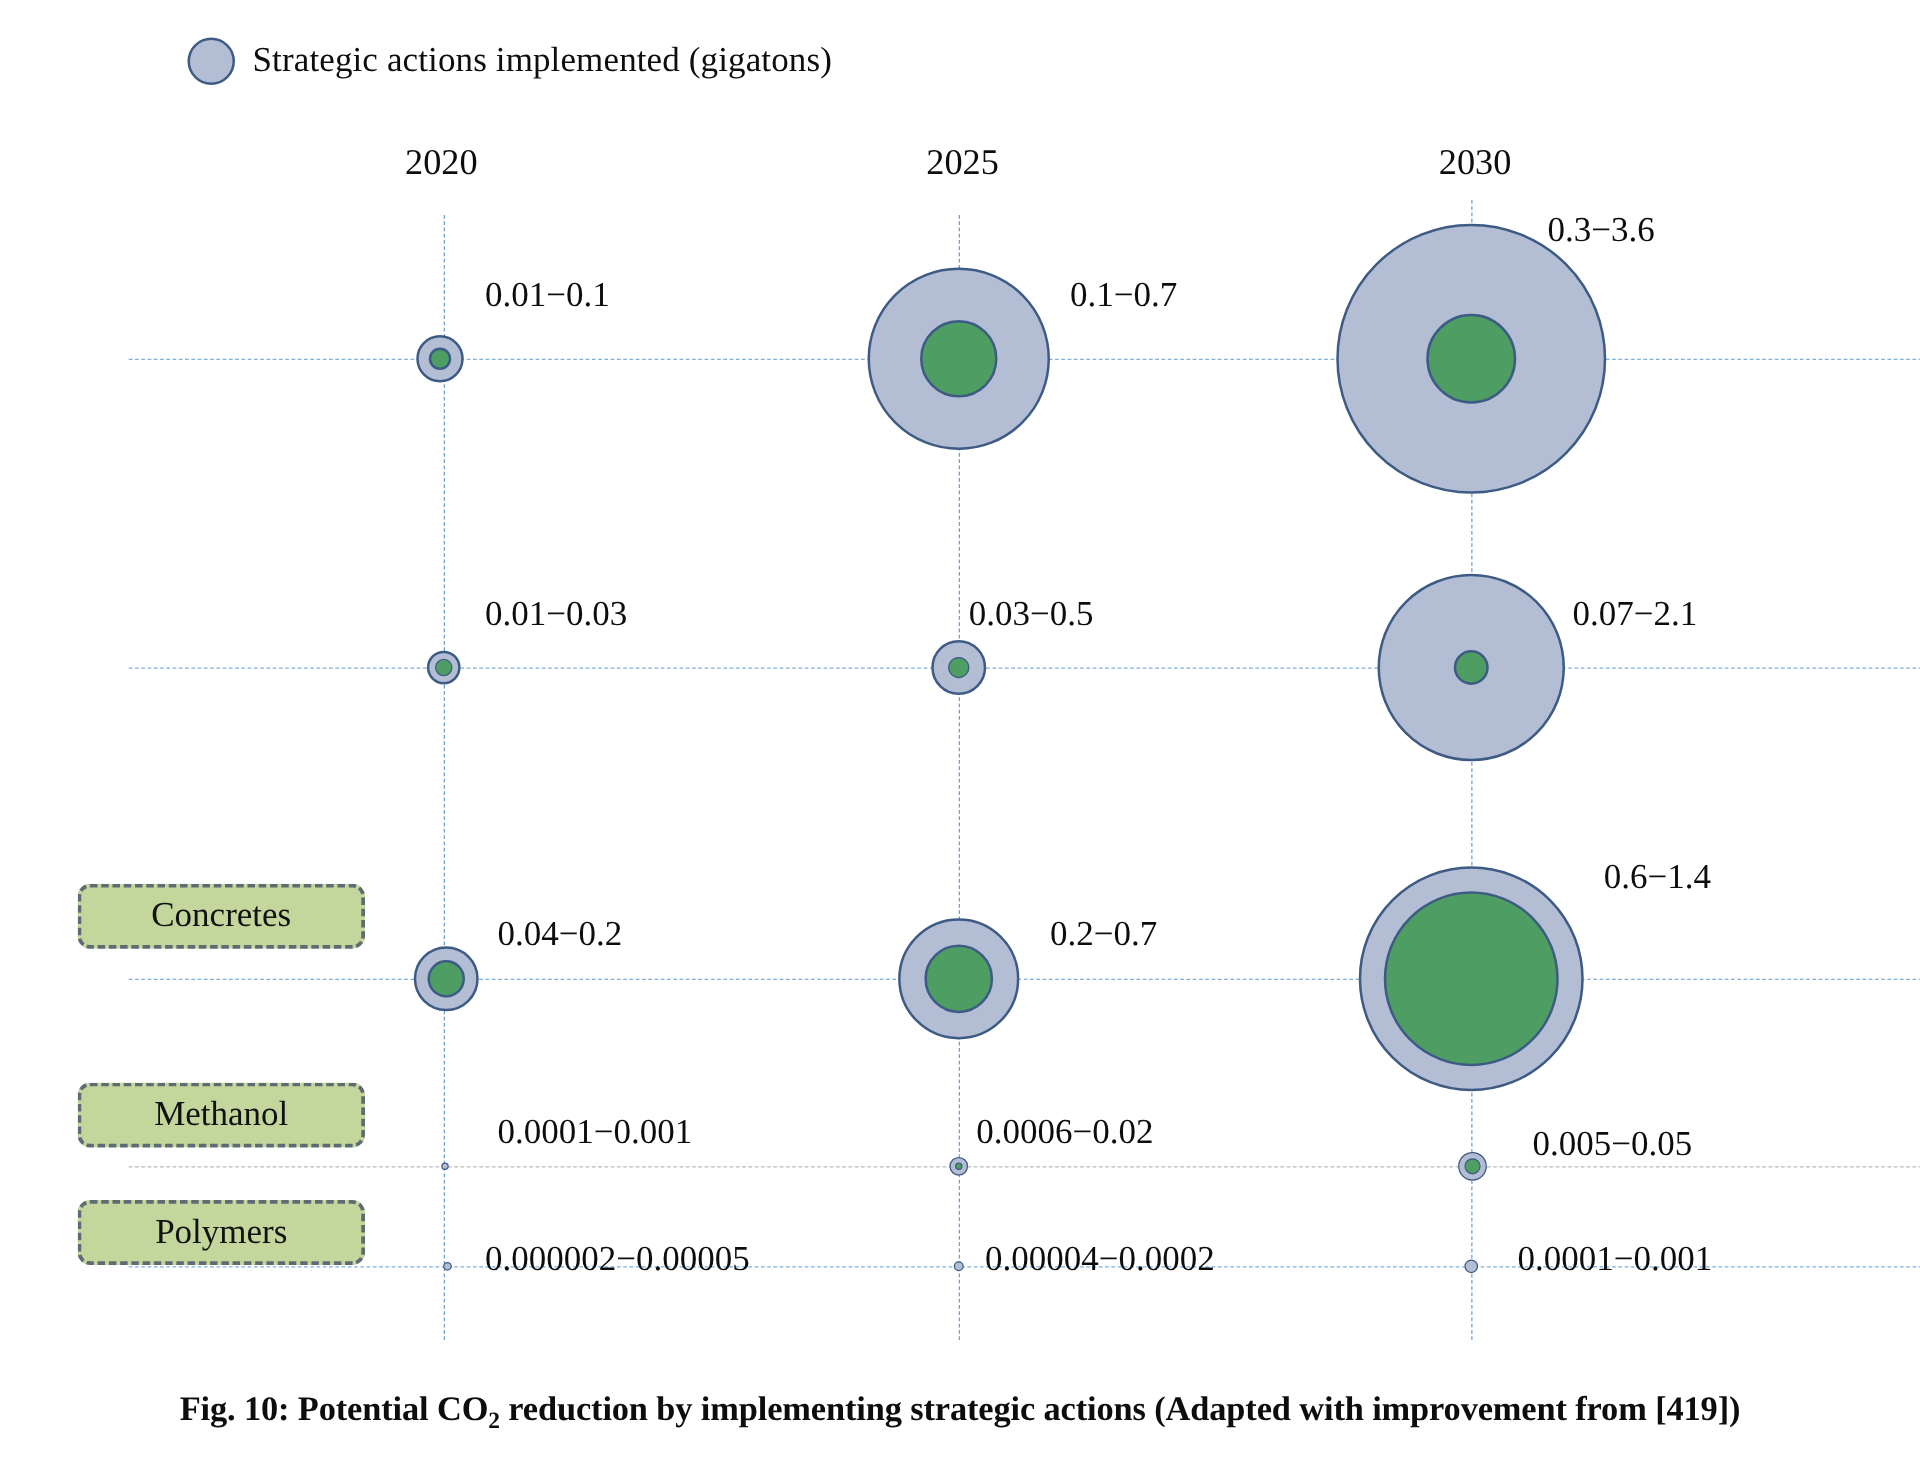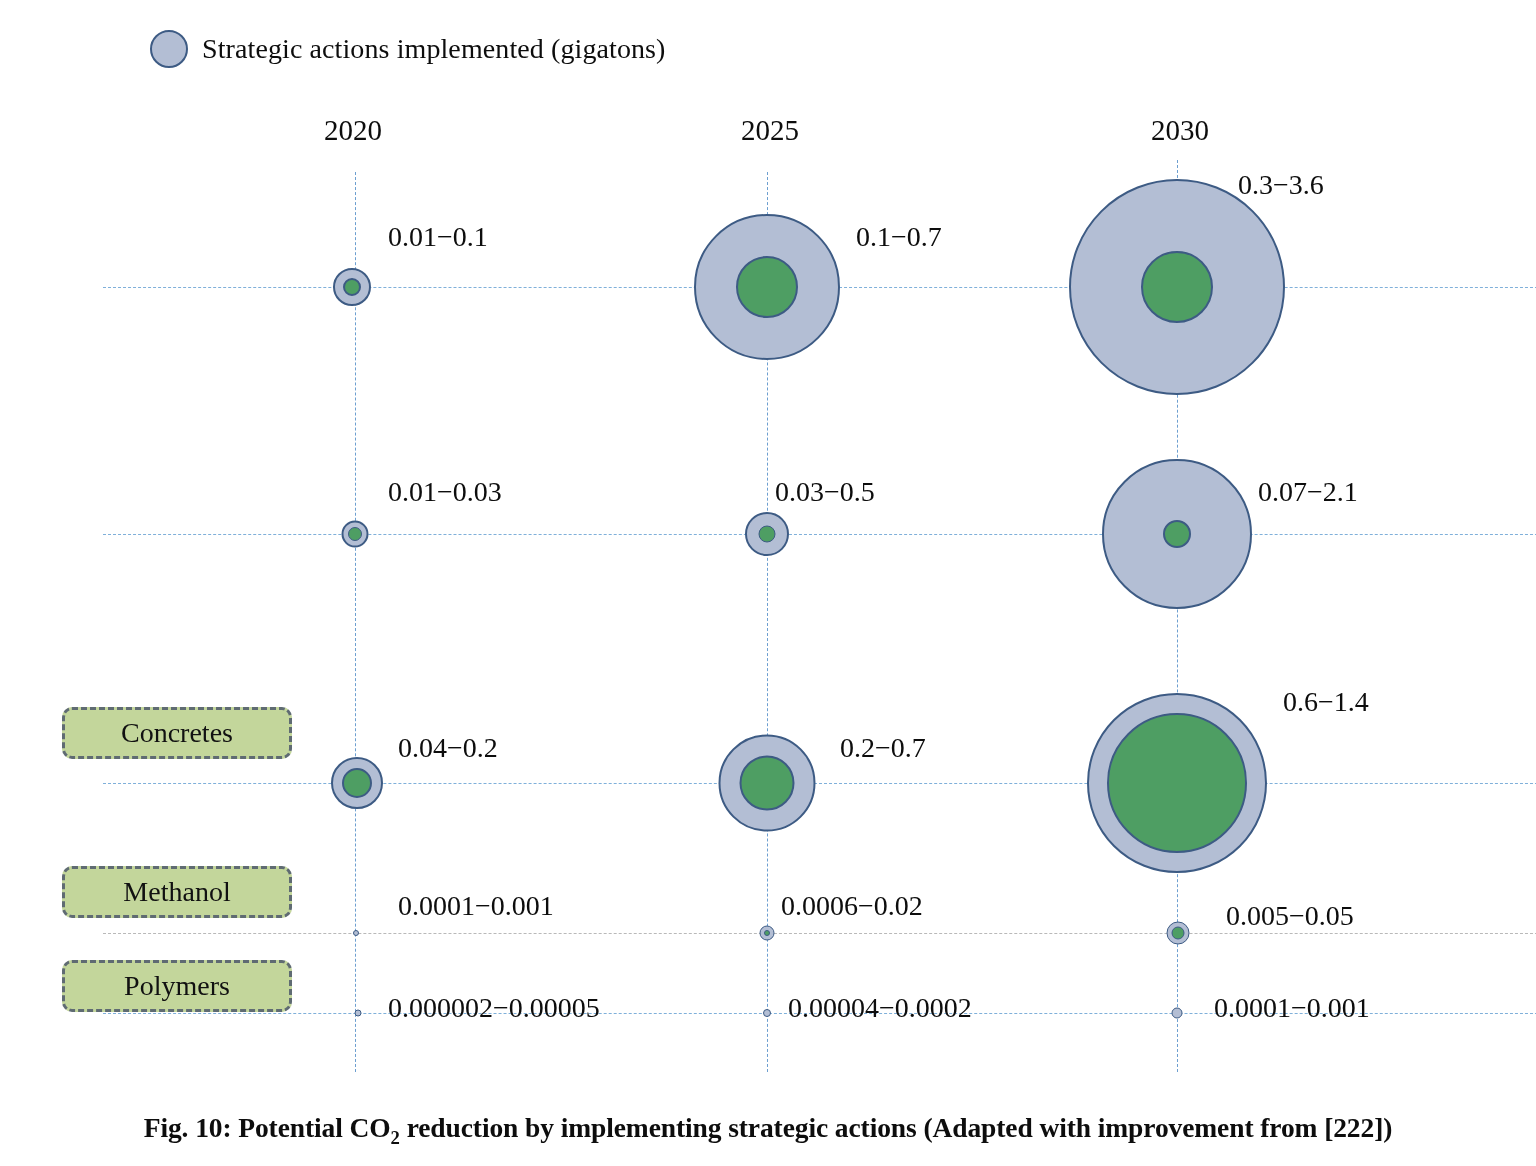"[222]" span.ref { text: 222 -> 419 }
